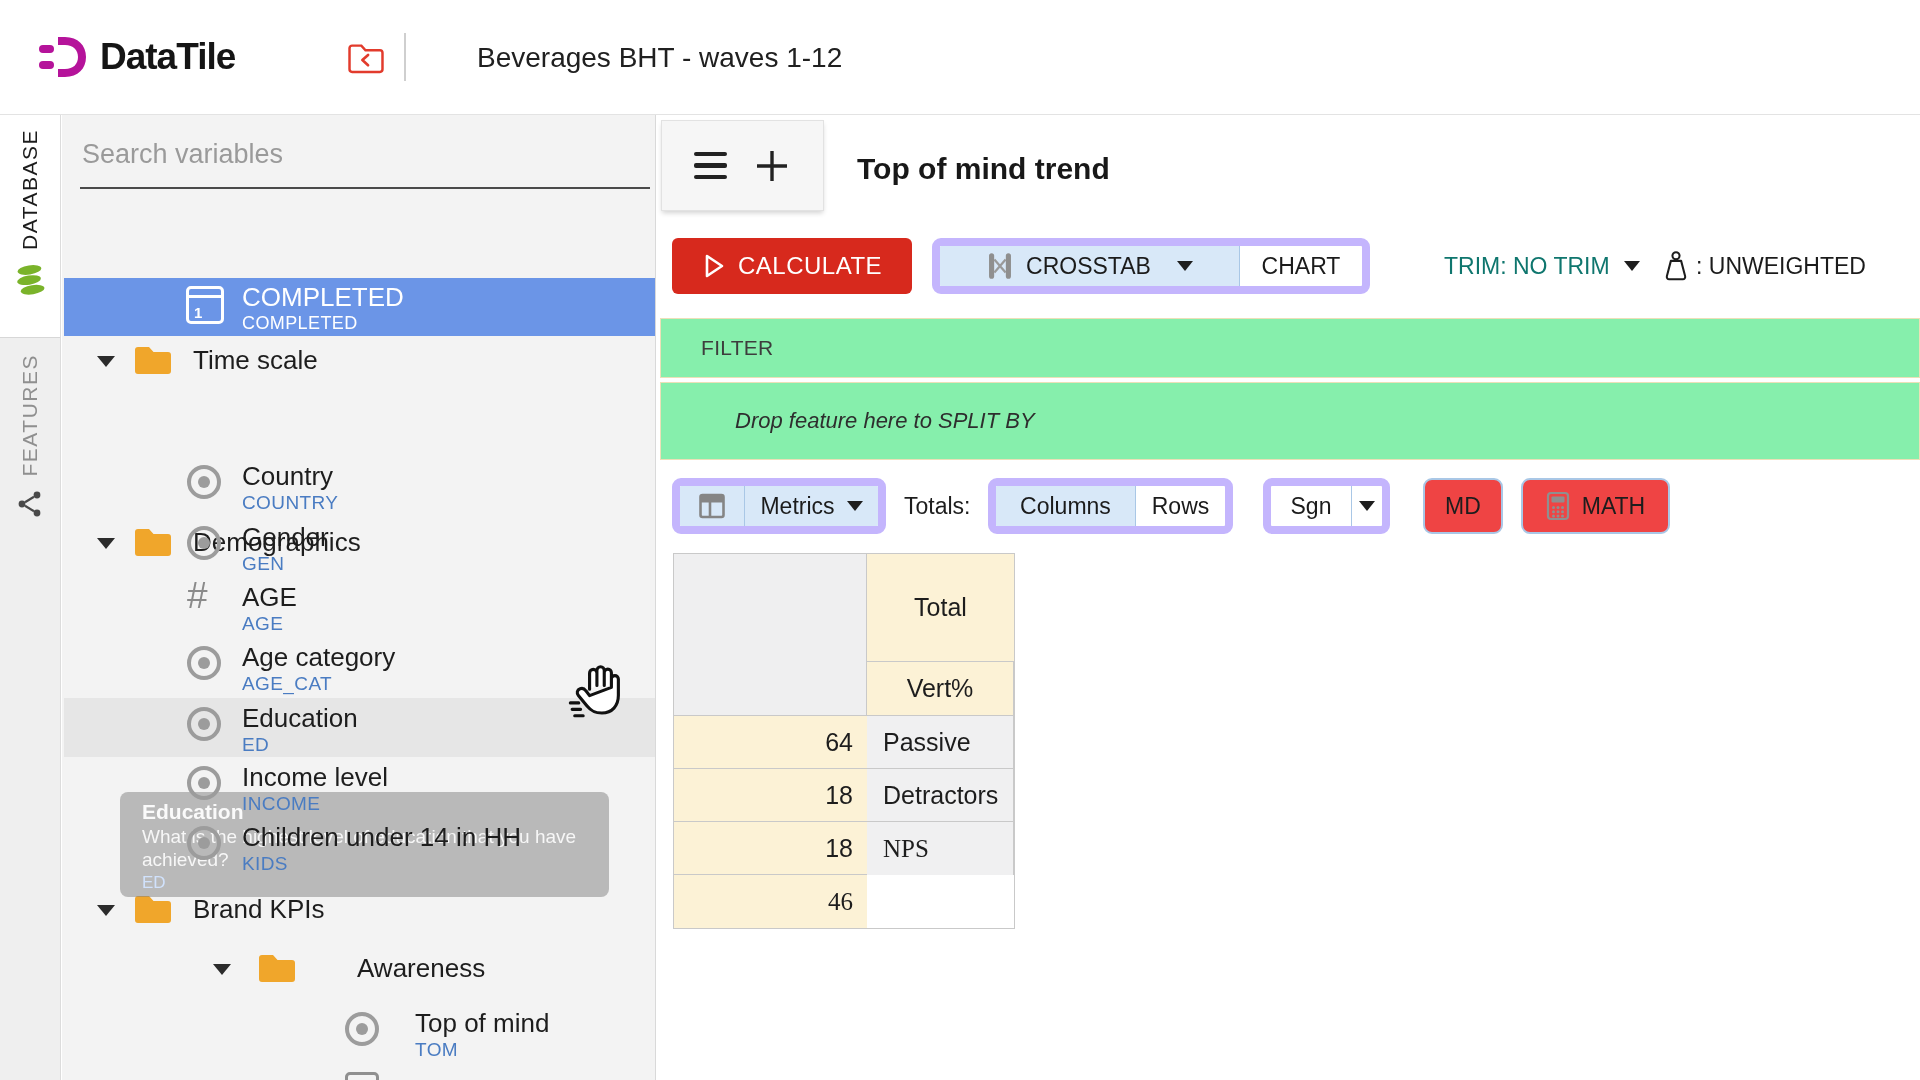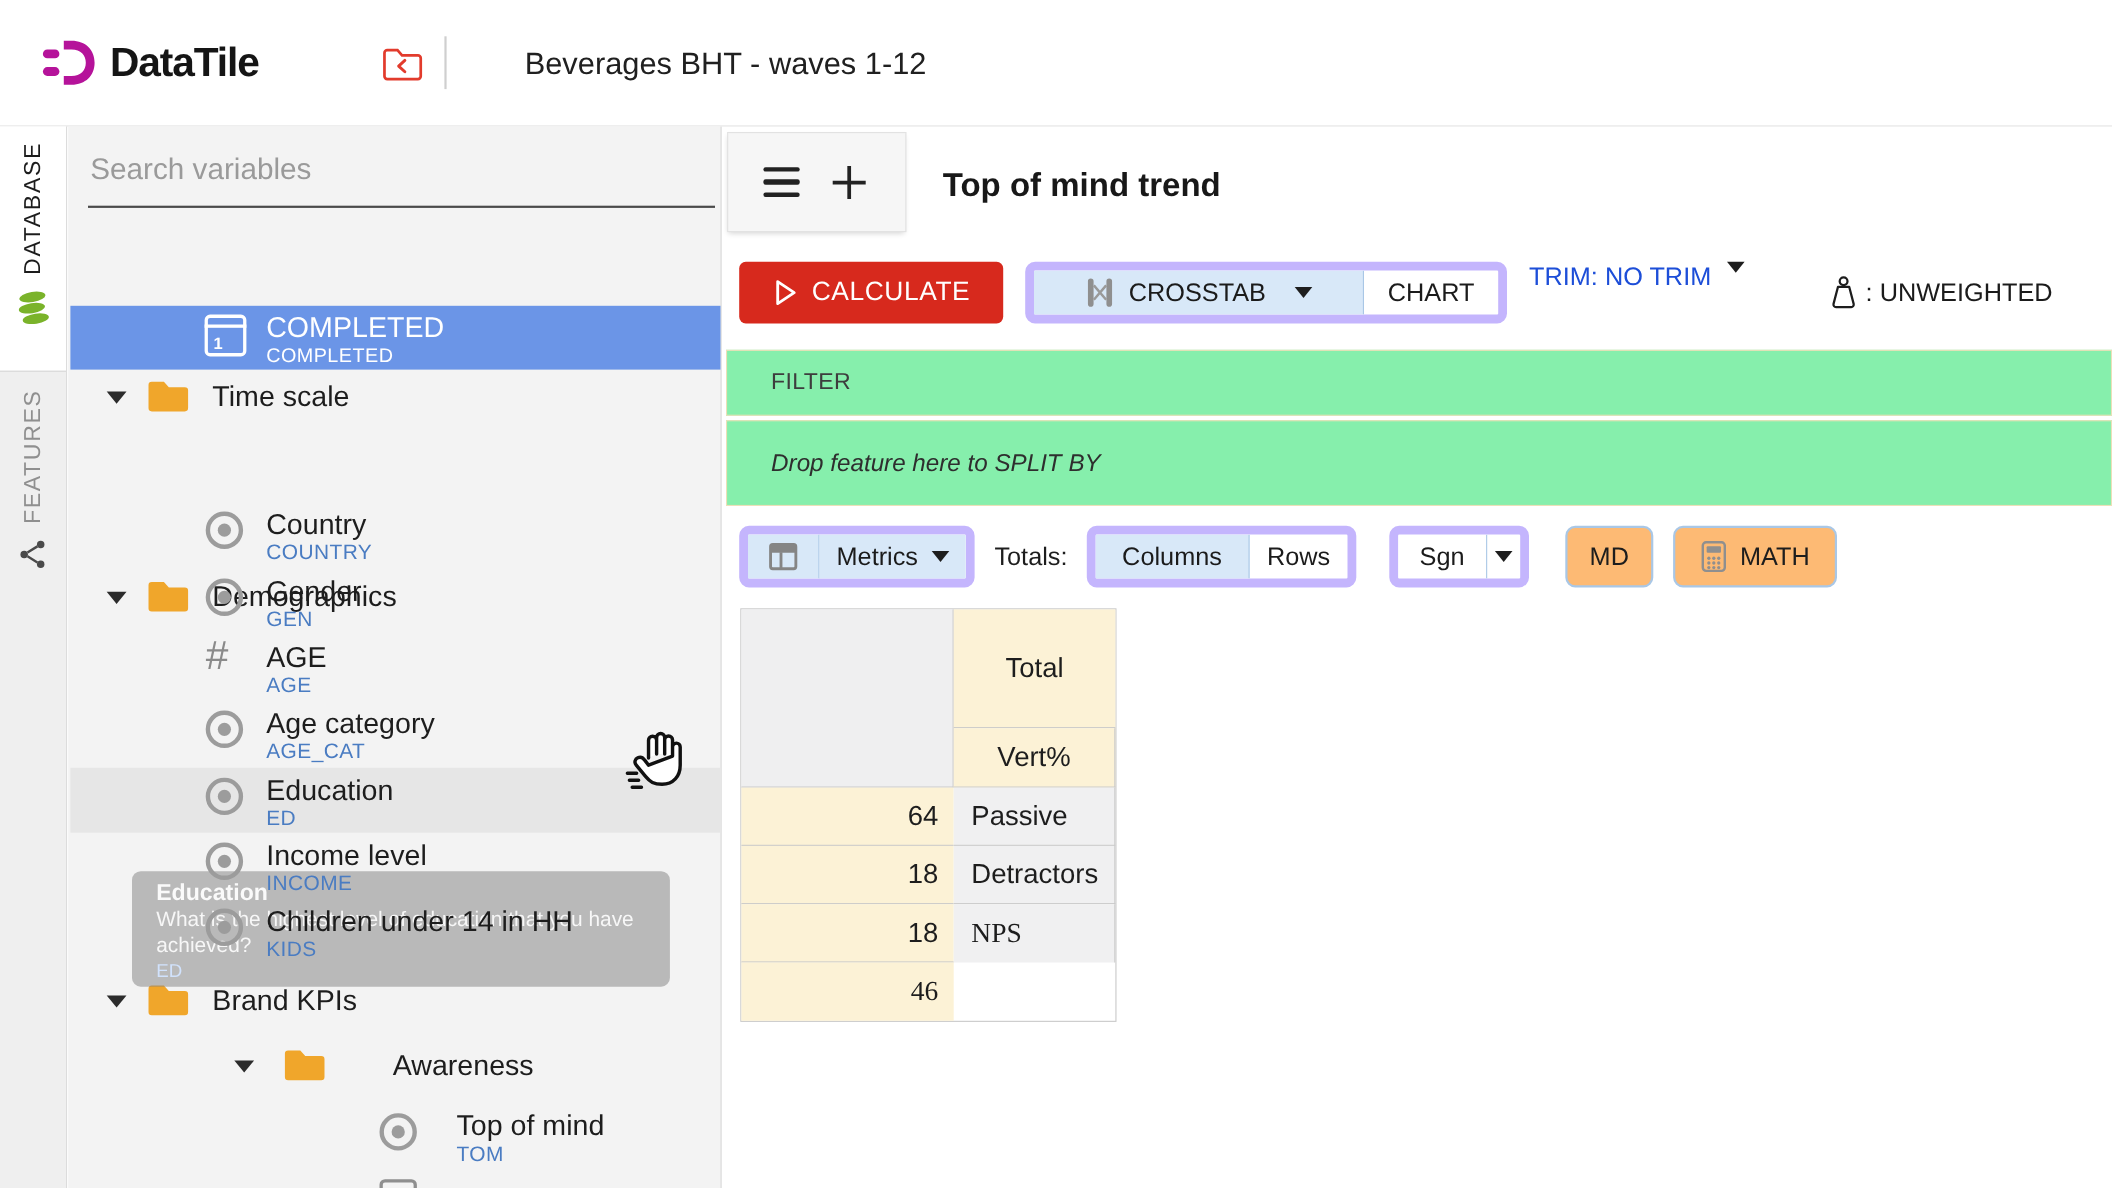"TRIM: NO TRIM" .trim { align-items: flex-start -> center; color: #1d4ed8 -> #0f766e; left: 733px -> 787px }
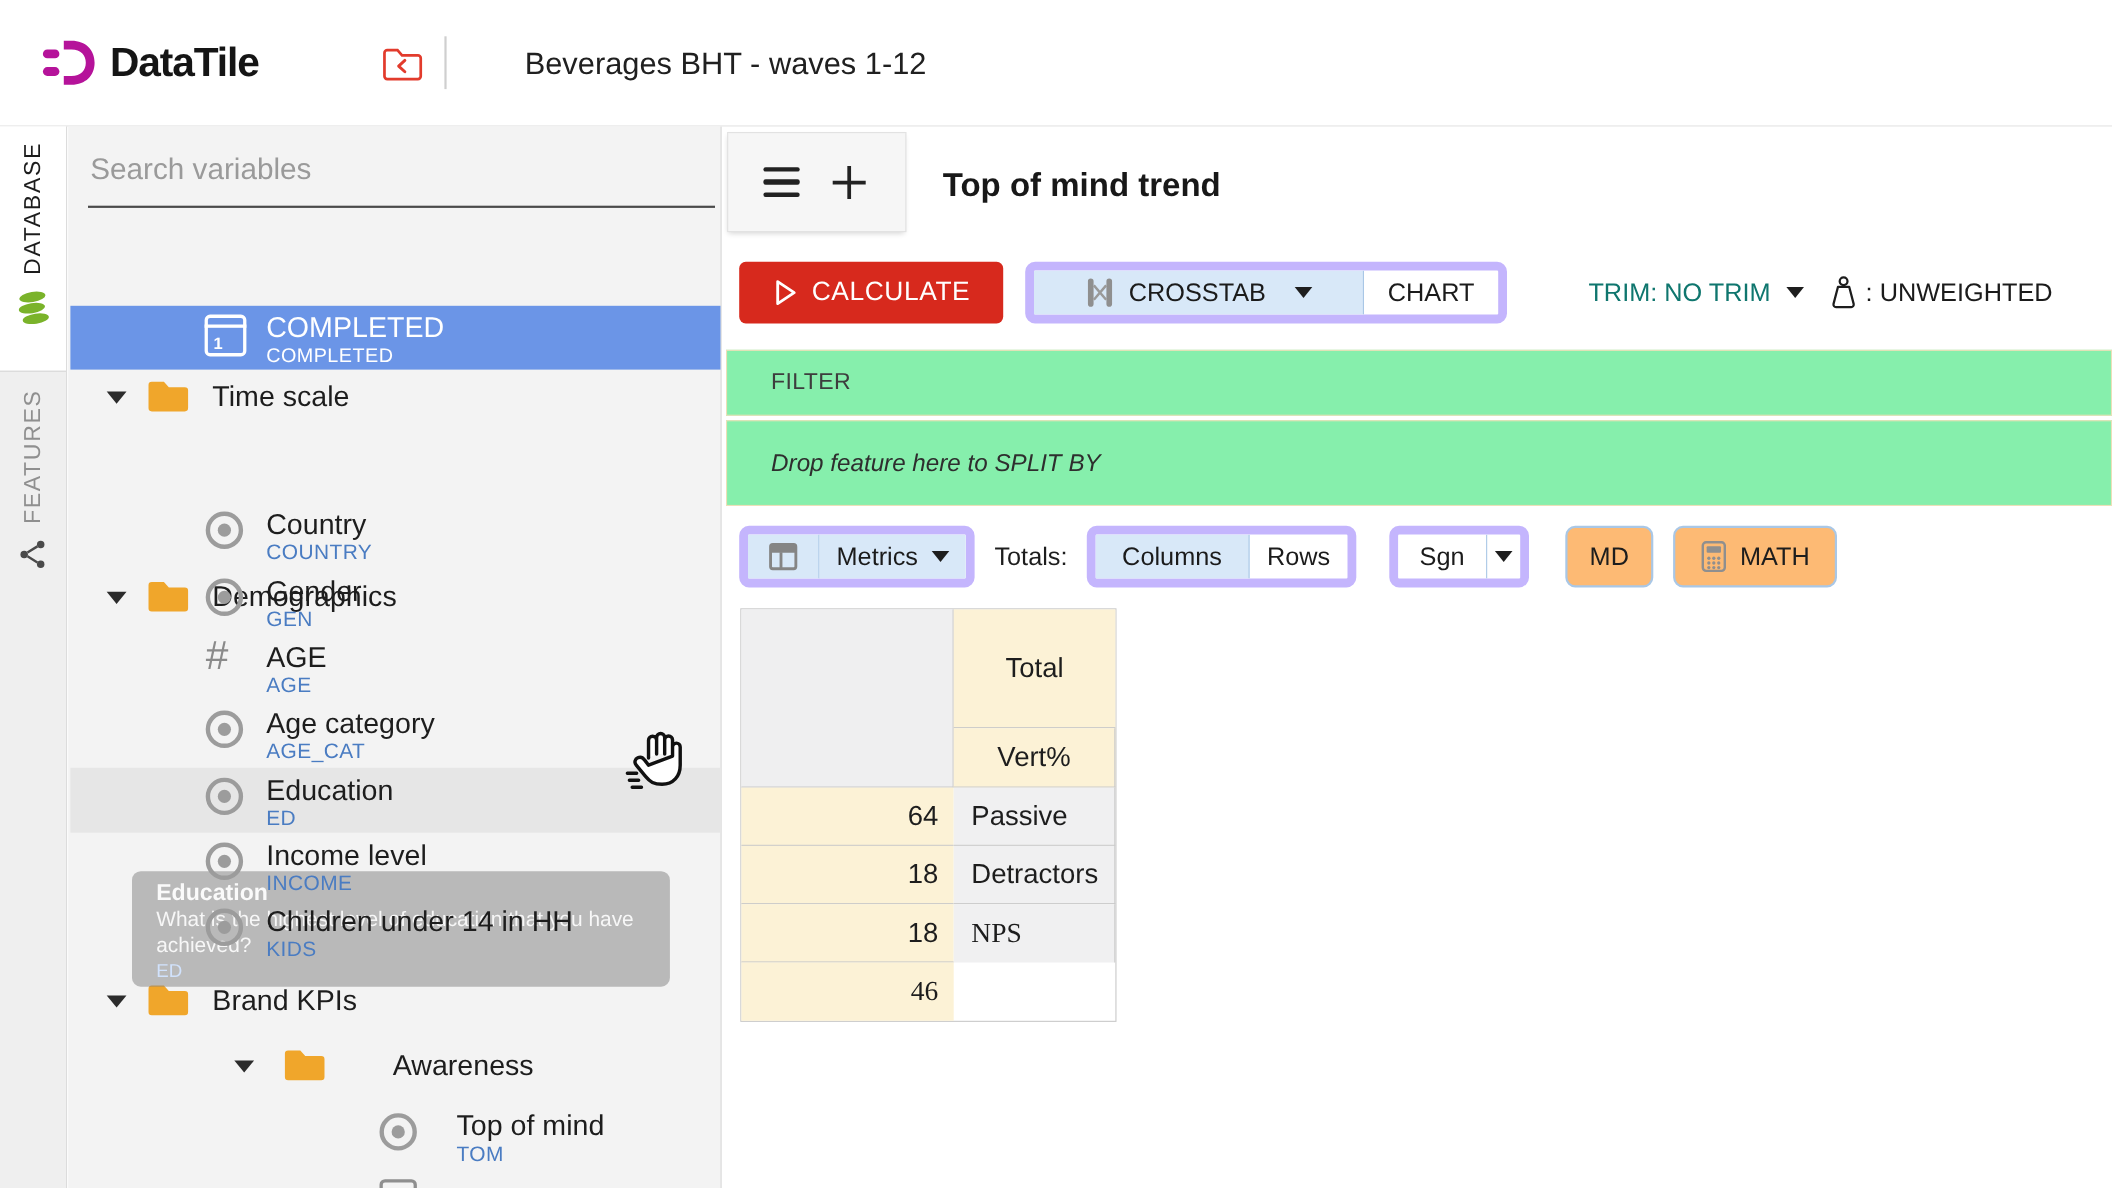"Drop feature here to SPLIT" .band-split { padding-left: none -> 34px }
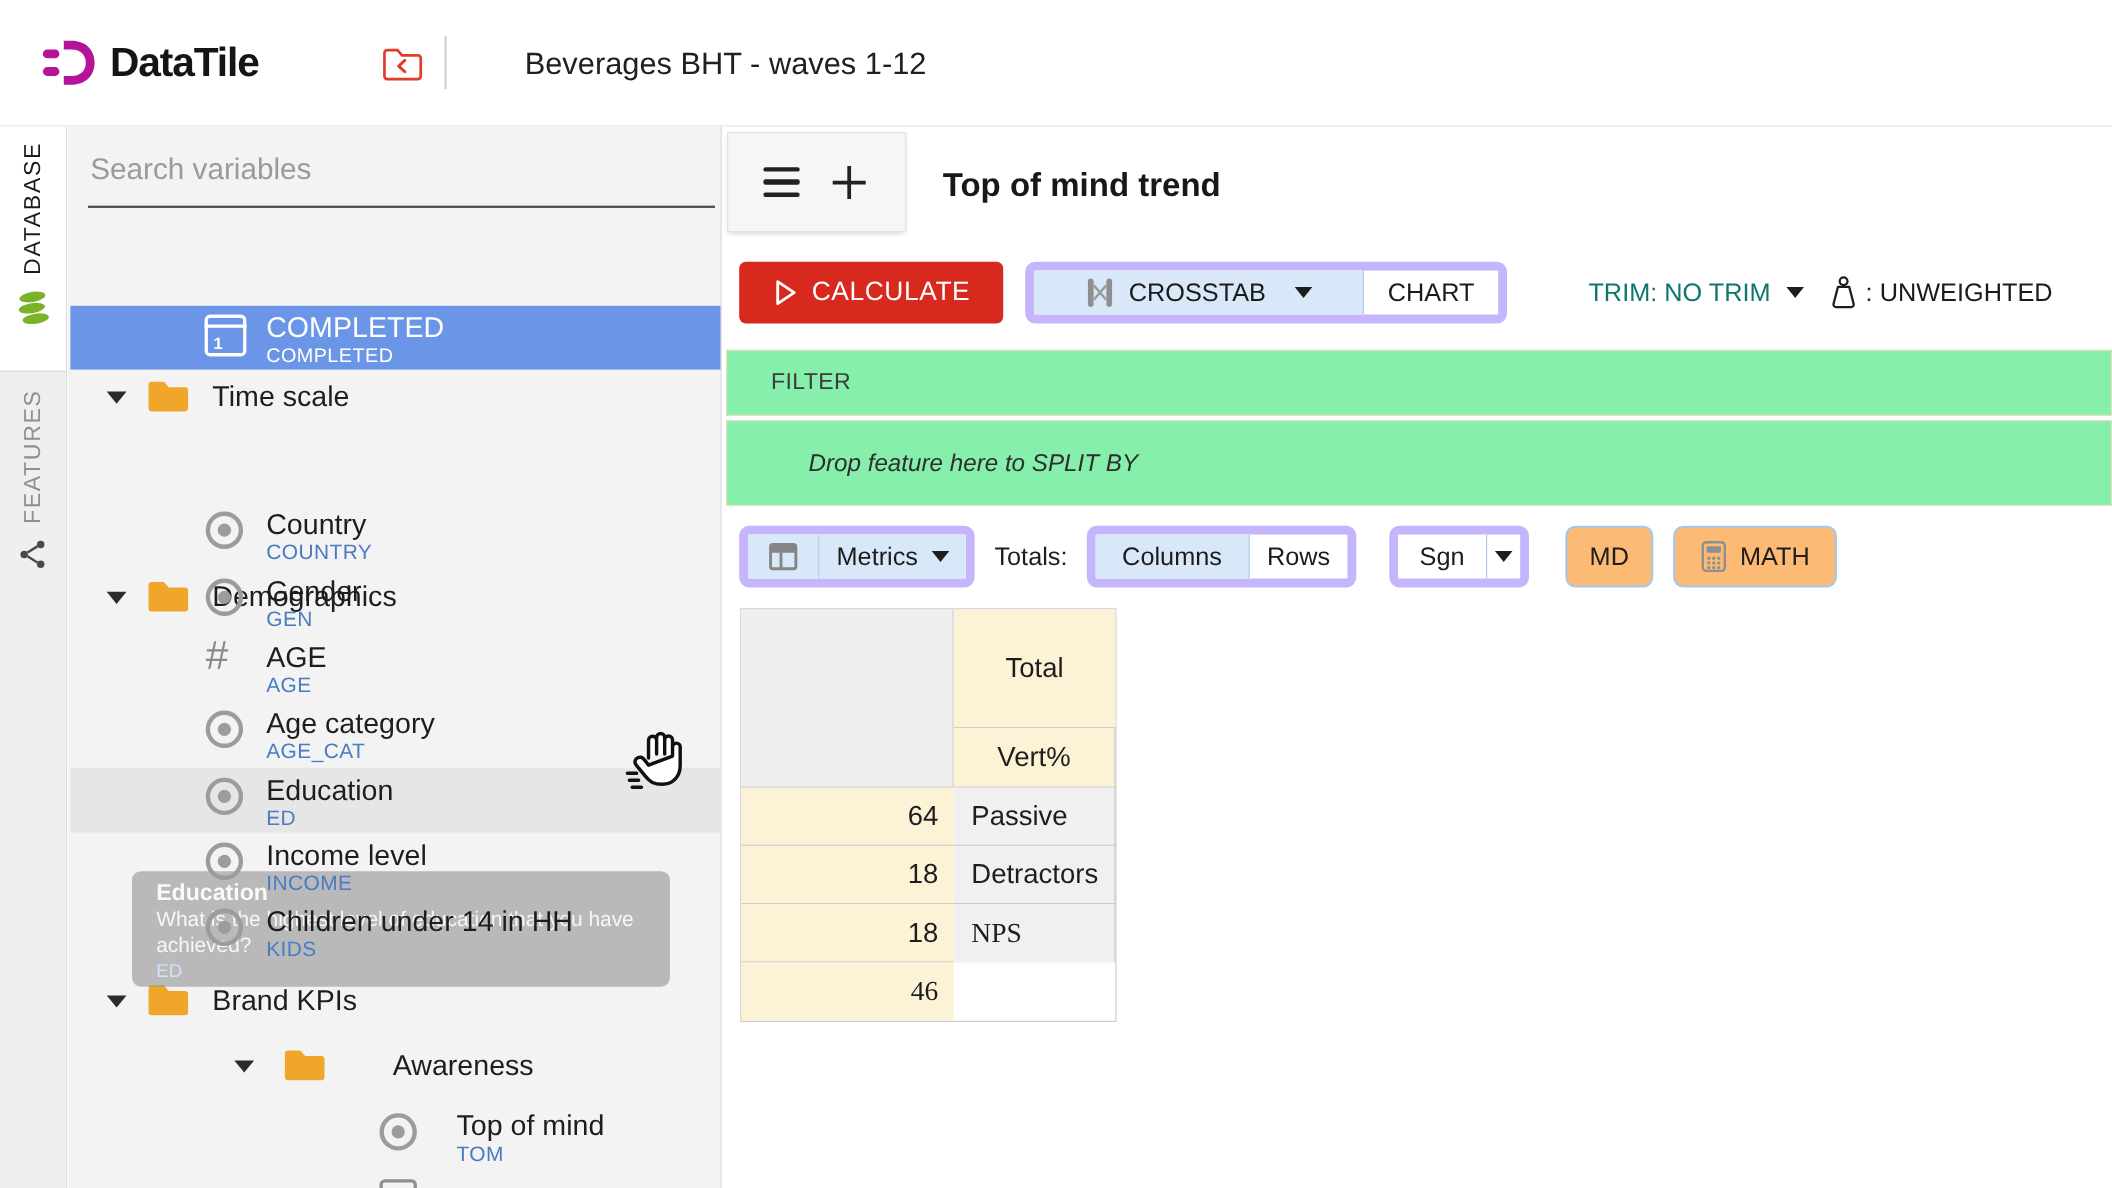"MD" .btn-plain { background: #fdba74 -> #ef4444 }
